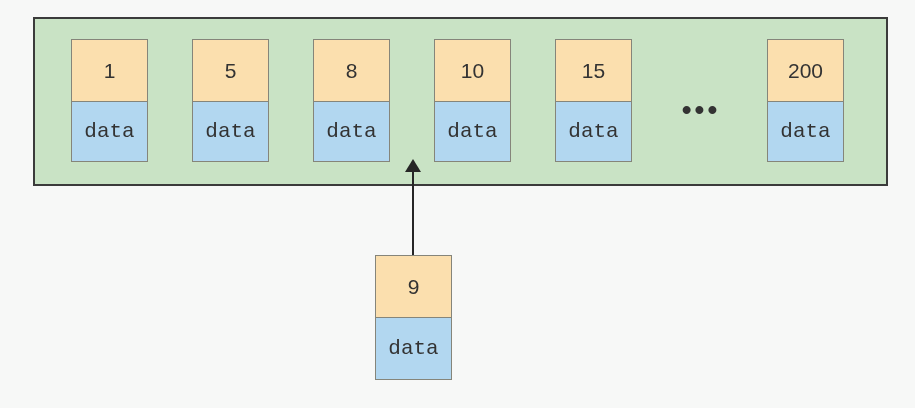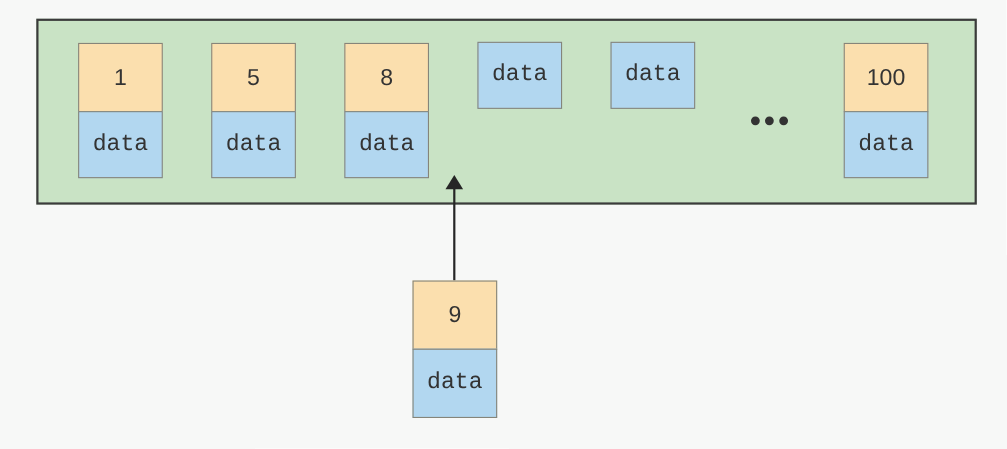"10" div.cell { html: none -> <div>10</div> }
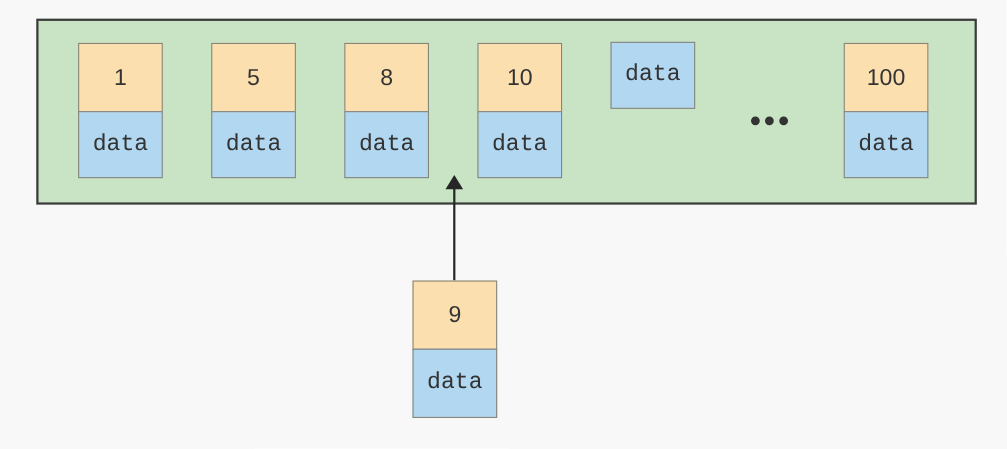"15" div.cell { html: none -> <div>15</div> }
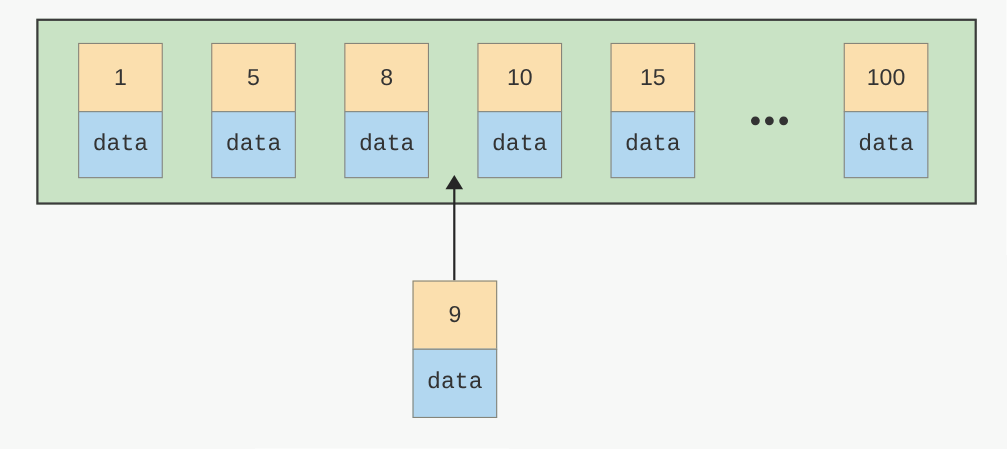"100" div.cell { text: 100 -> 200 }
